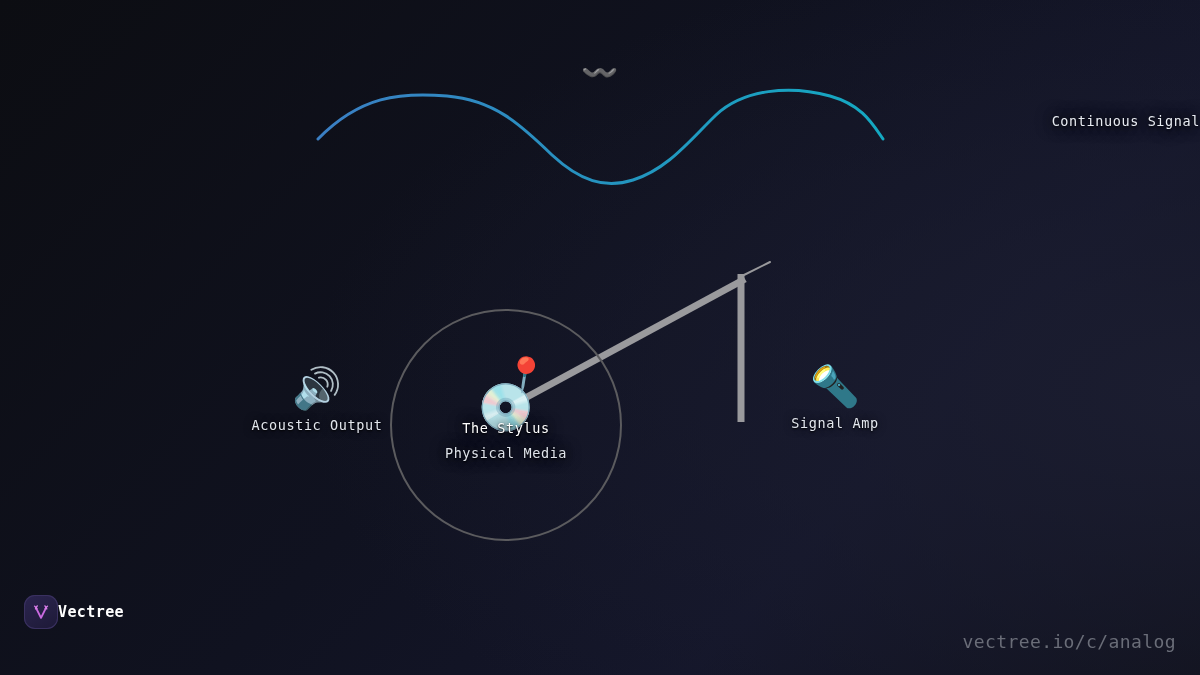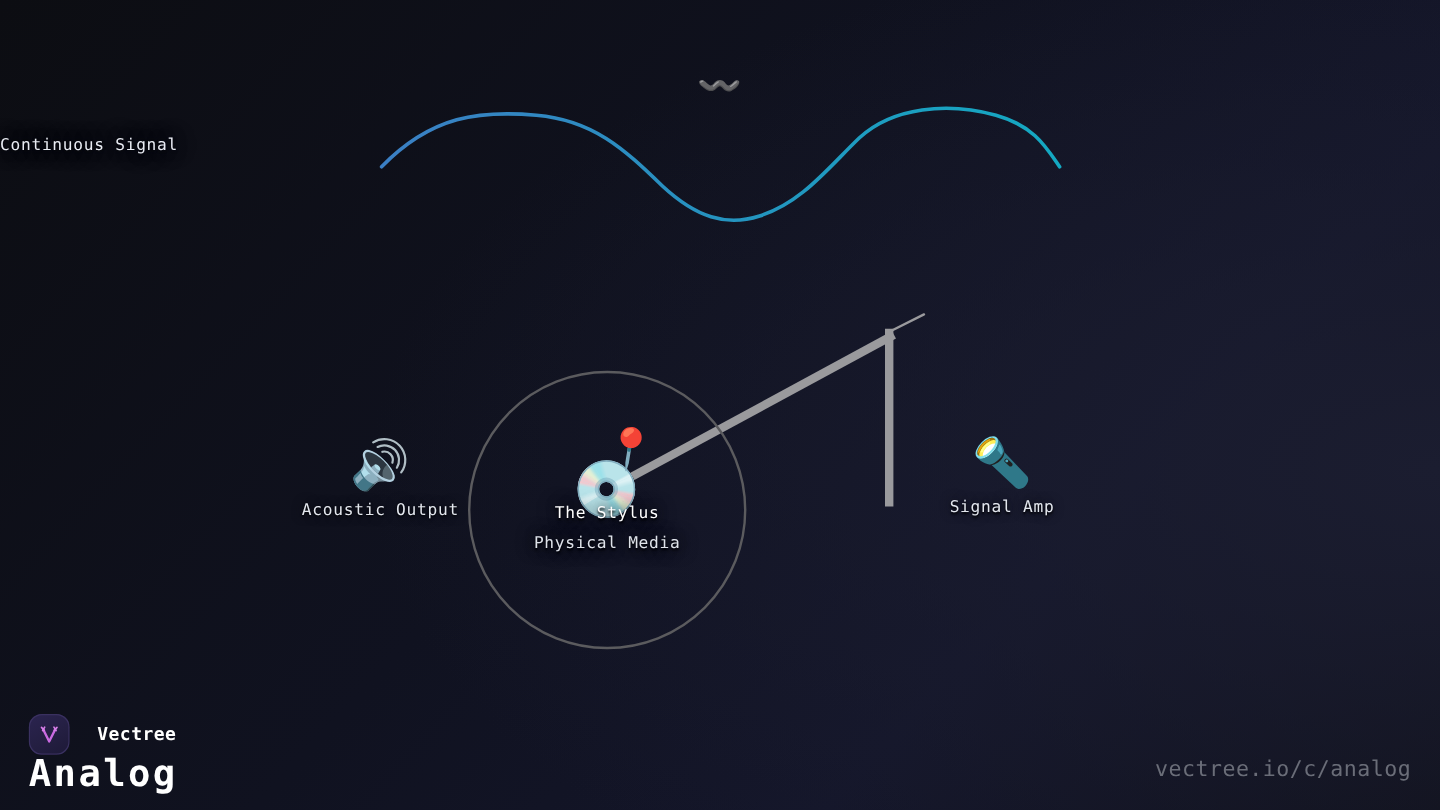"Continuous Signal" .wave-label { text-align: left -> right }
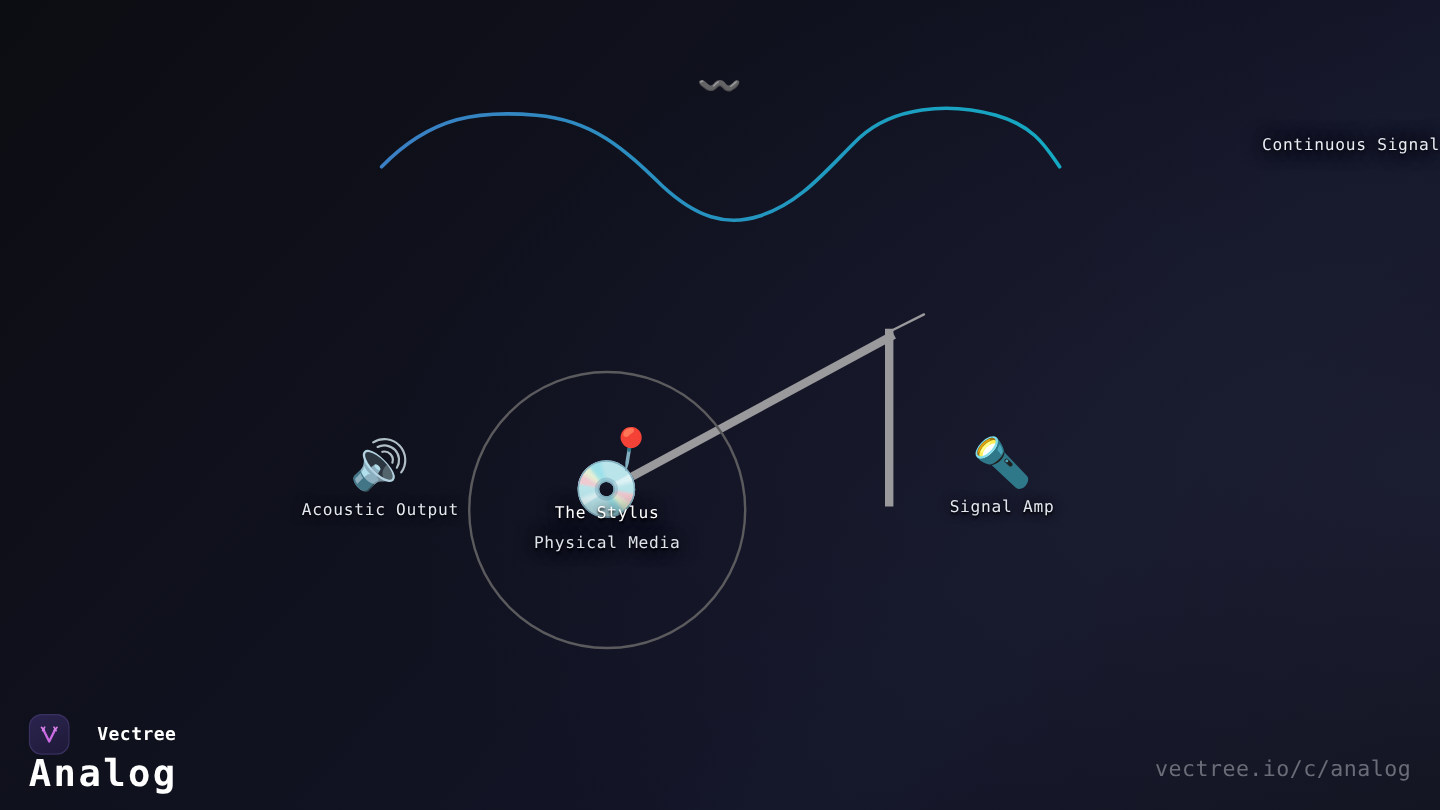"Vectree" .brand { gap: 23px -> 0 }
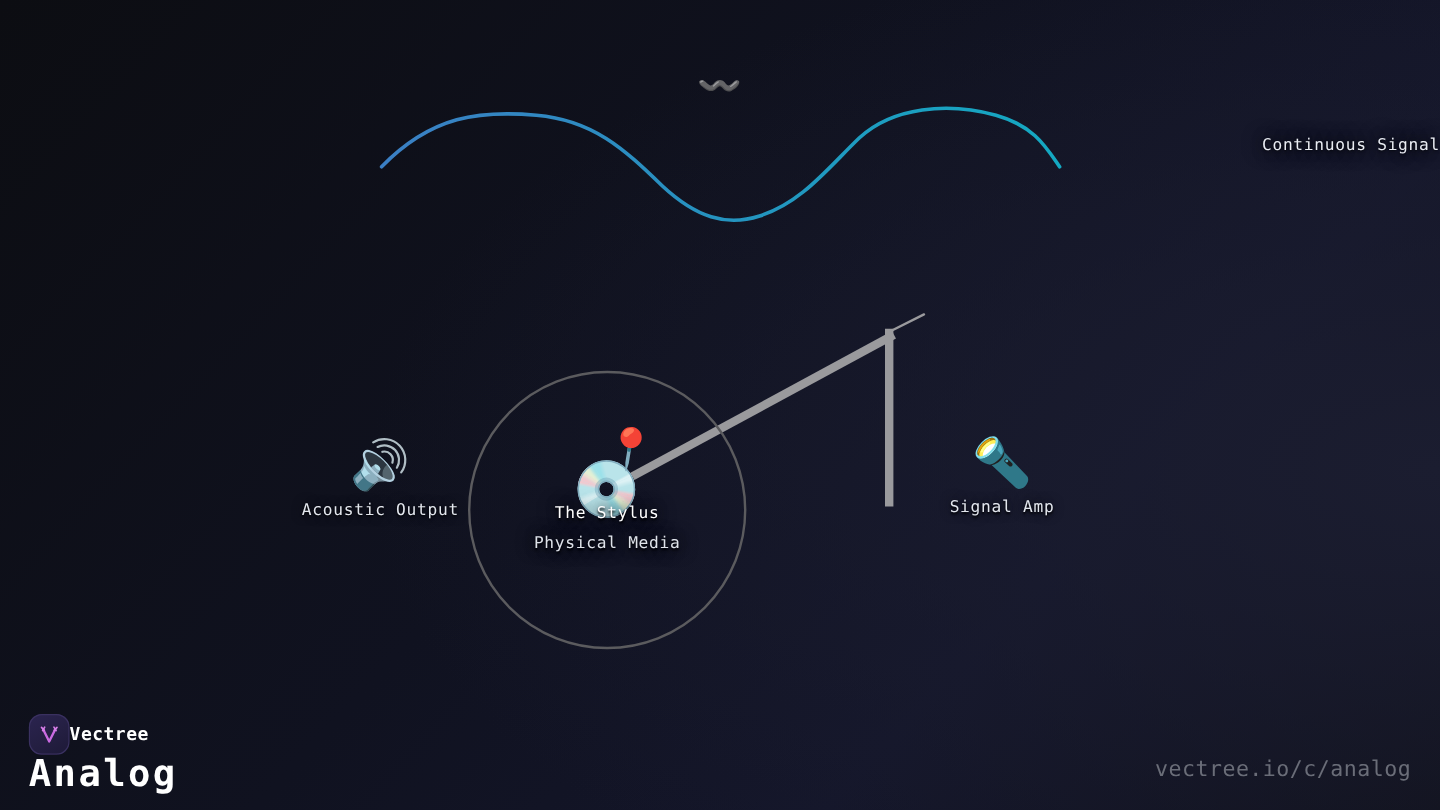"Analog" div.page-title { html: <div>Analog</div> -> none }
